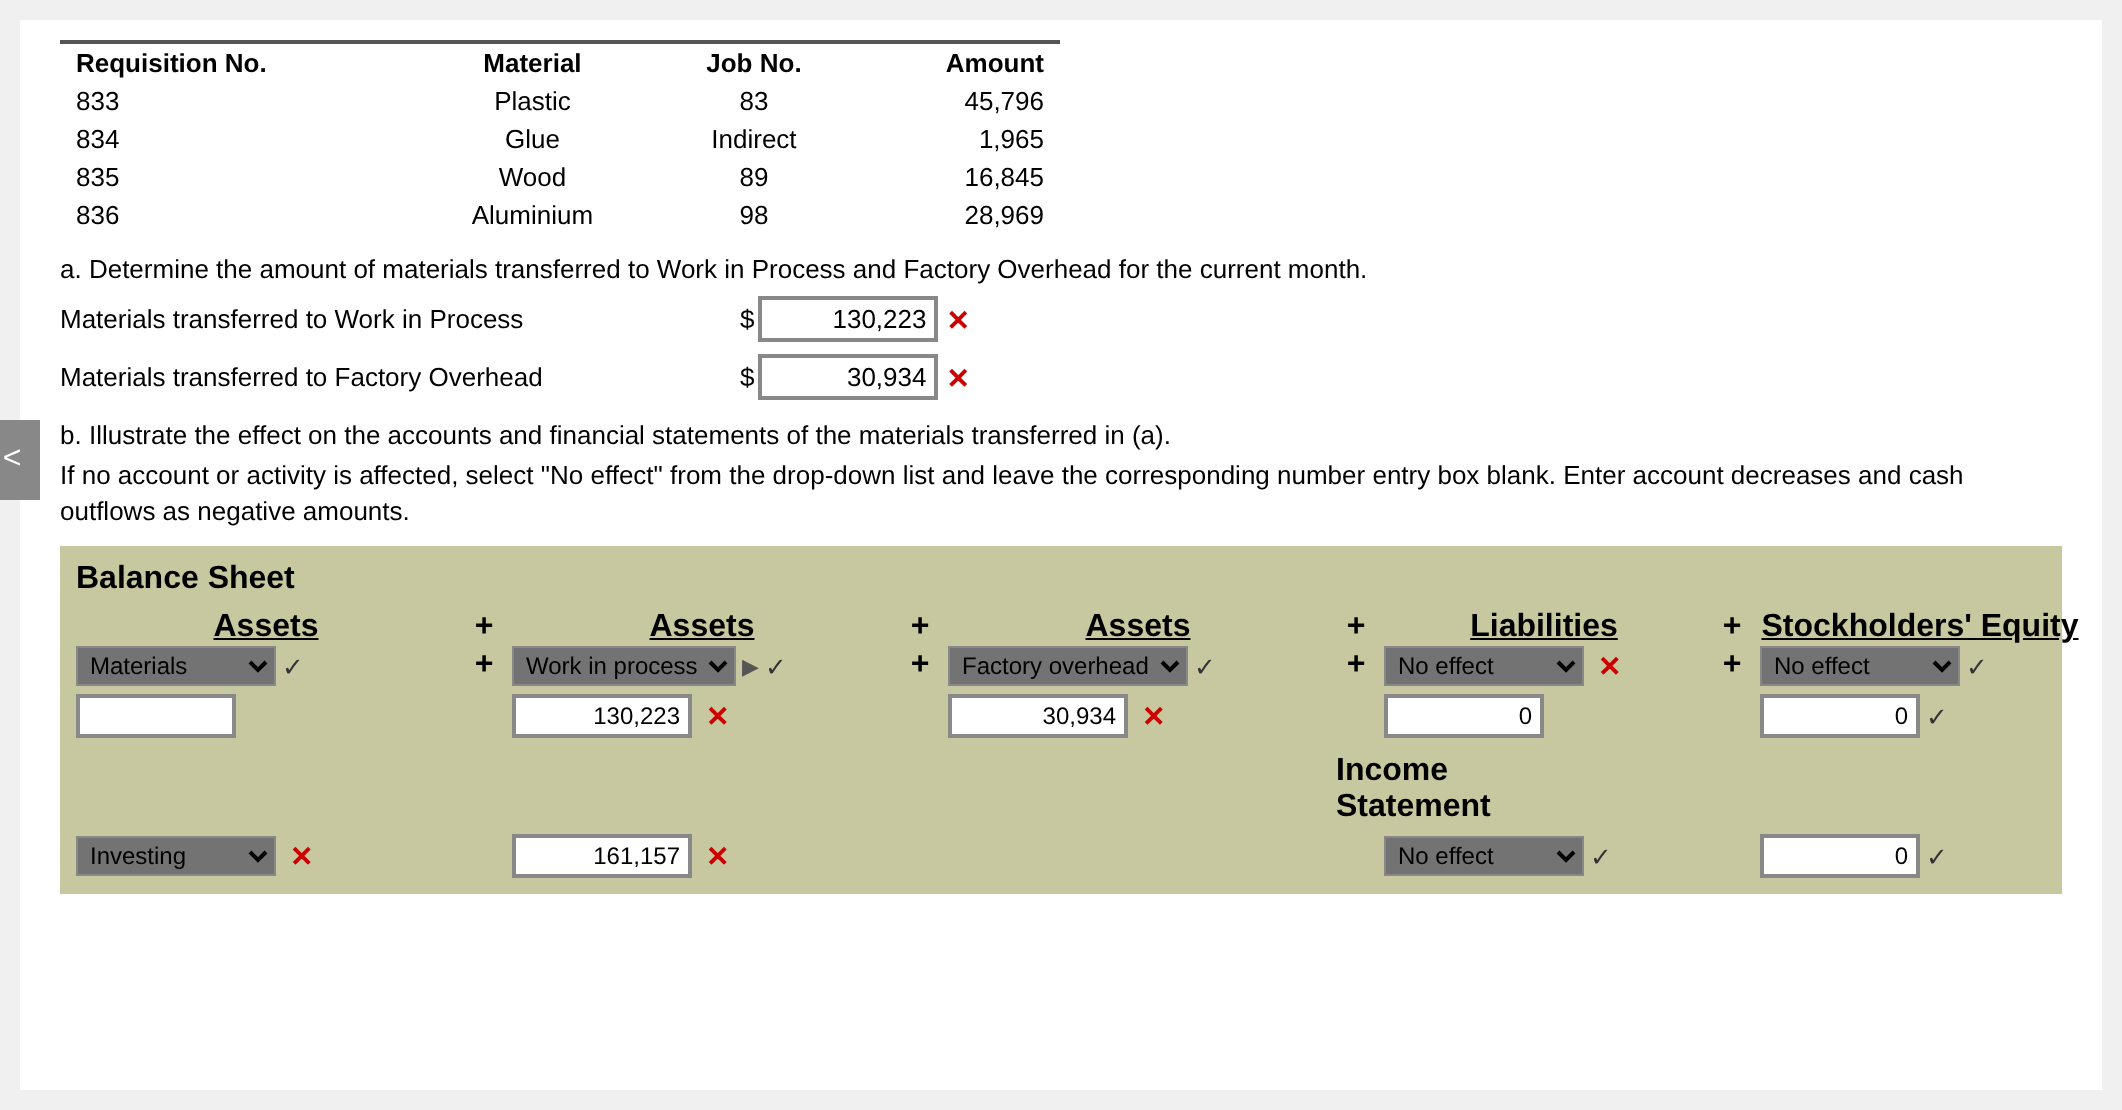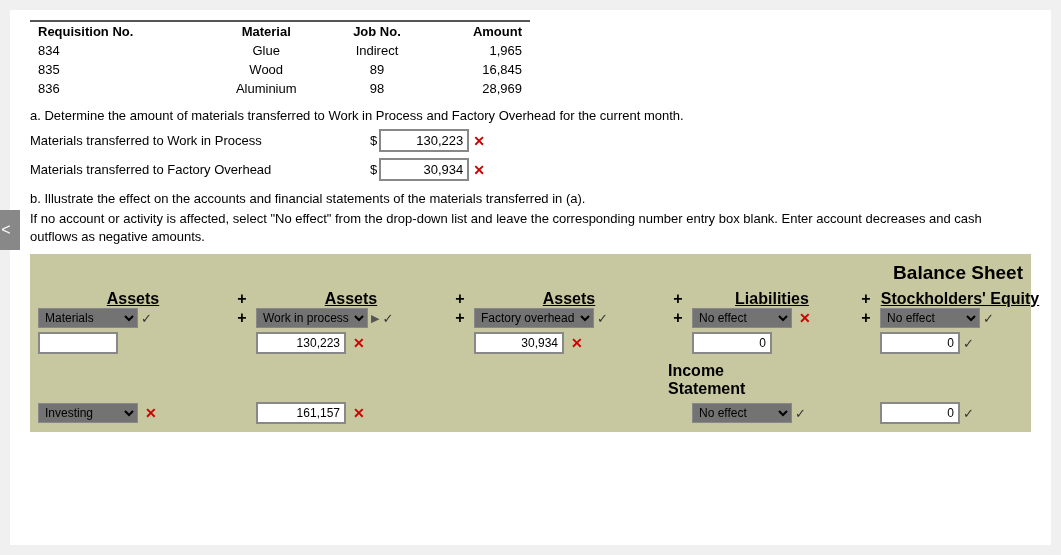"833" tr { html: none -> <tr> <td>833</td> <td>Plastic</td> <td>83</td> <td>45,796</td> </tr> }
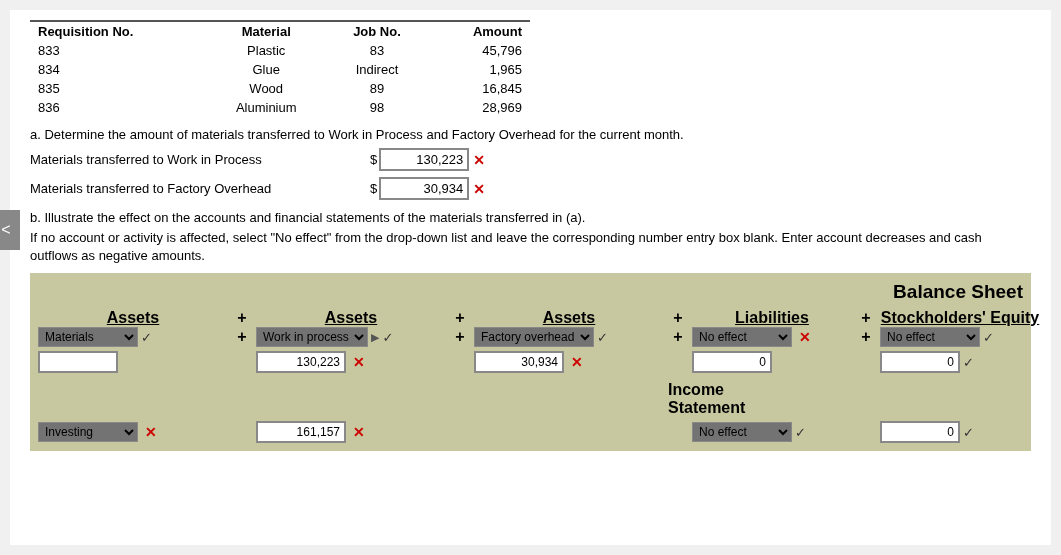"Balance Sheet" .bs-title { font-size: 19px -> 16px; text-align: right -> left }
